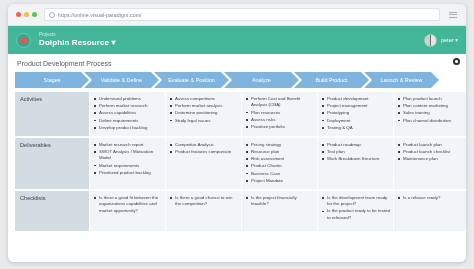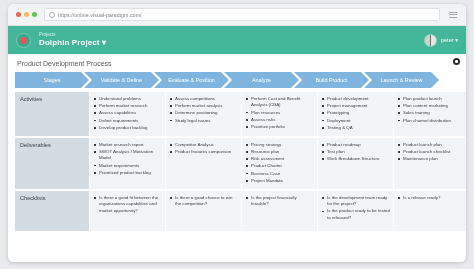"Dolphin Project ▾" span.proj-name { text: Project -> Resource }
